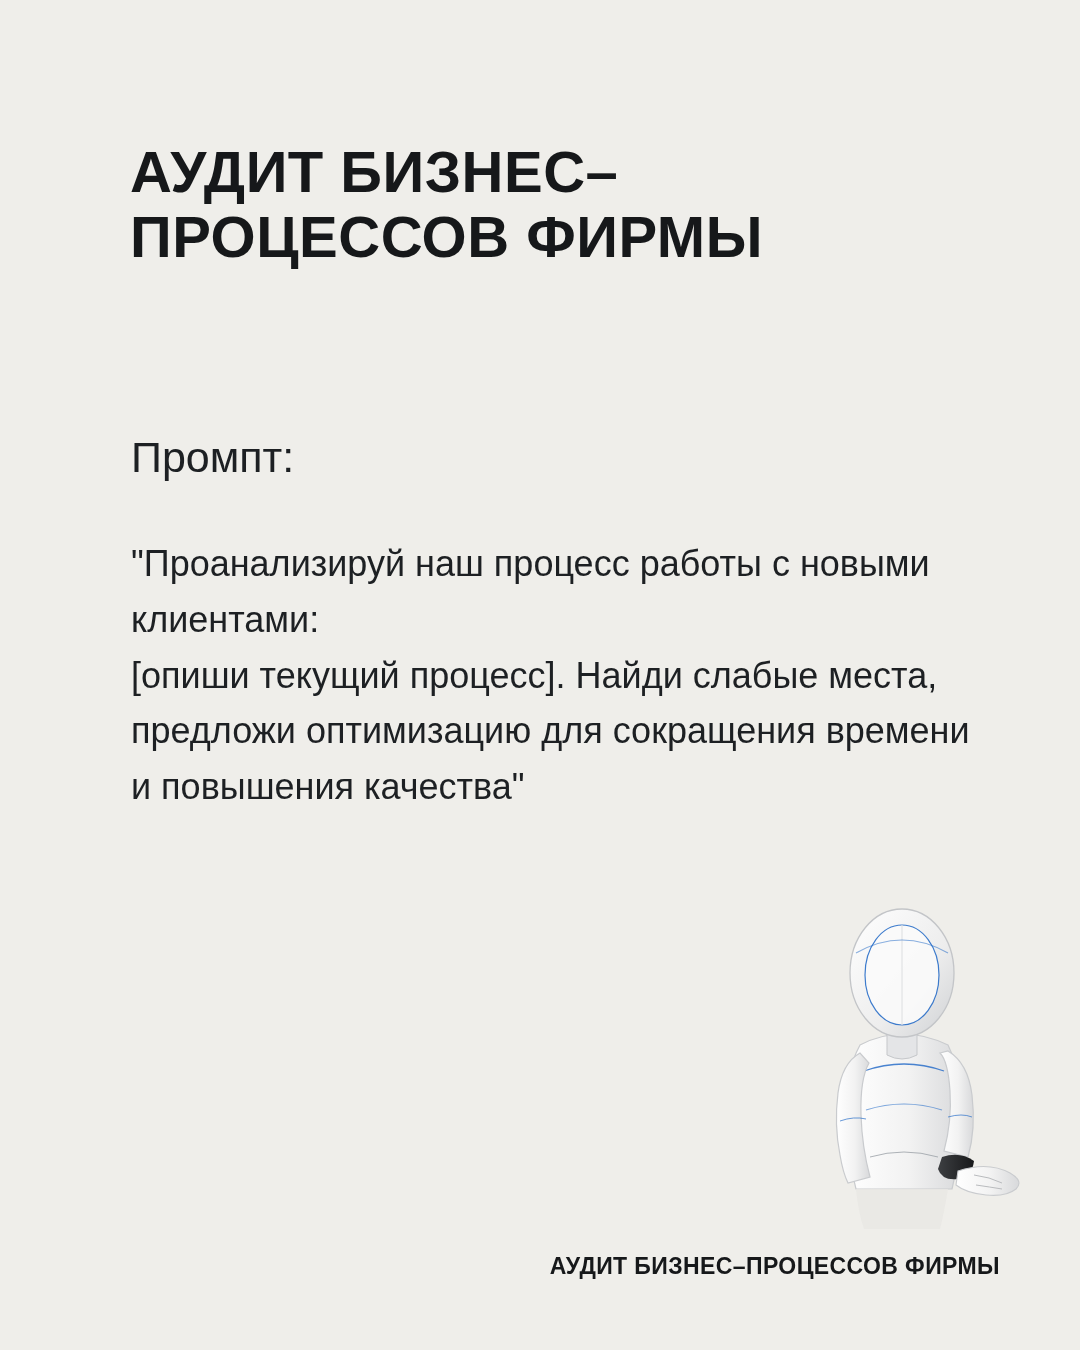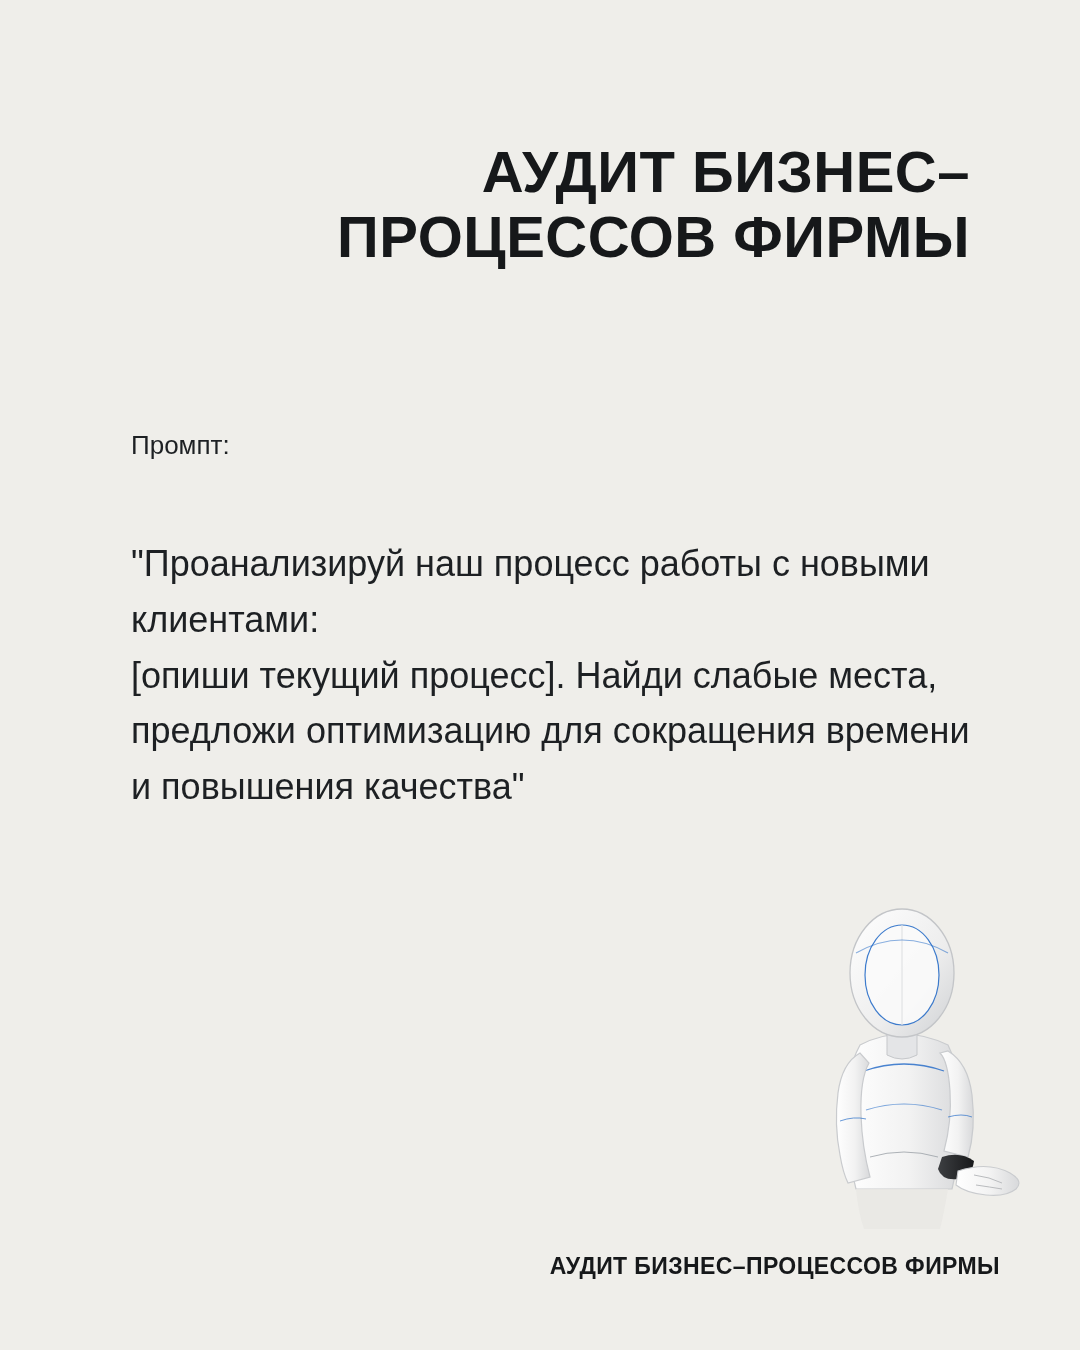"АУДИТ БИЗНЕС–" .title { text-align: right -> none }
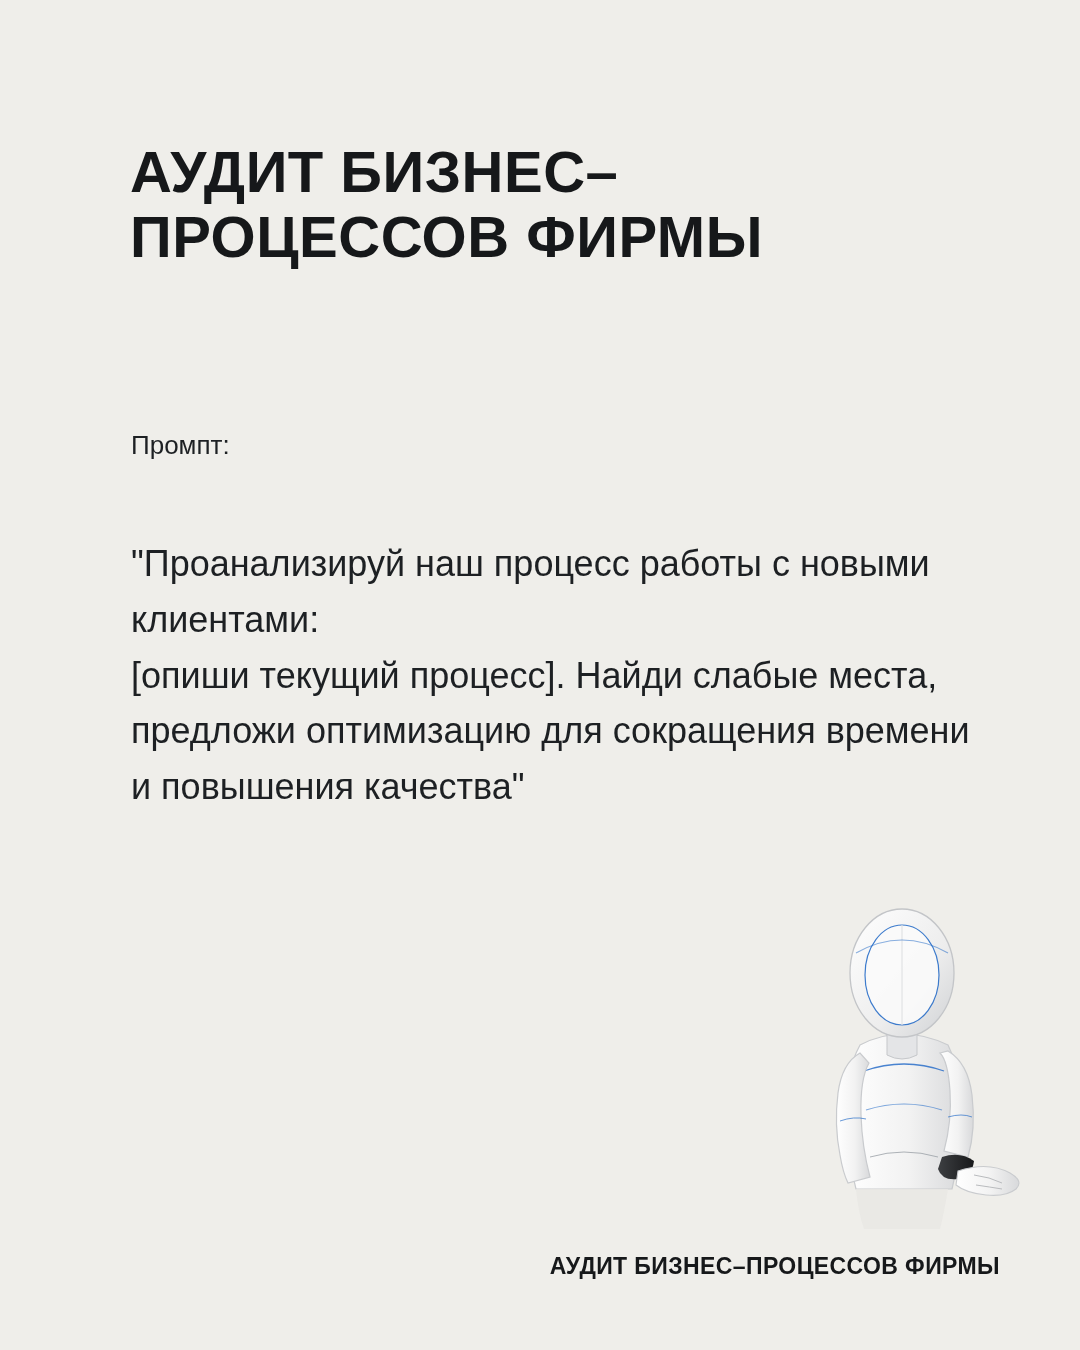"Промпт:" .prompt-label { font-size: 26px -> 43px }
